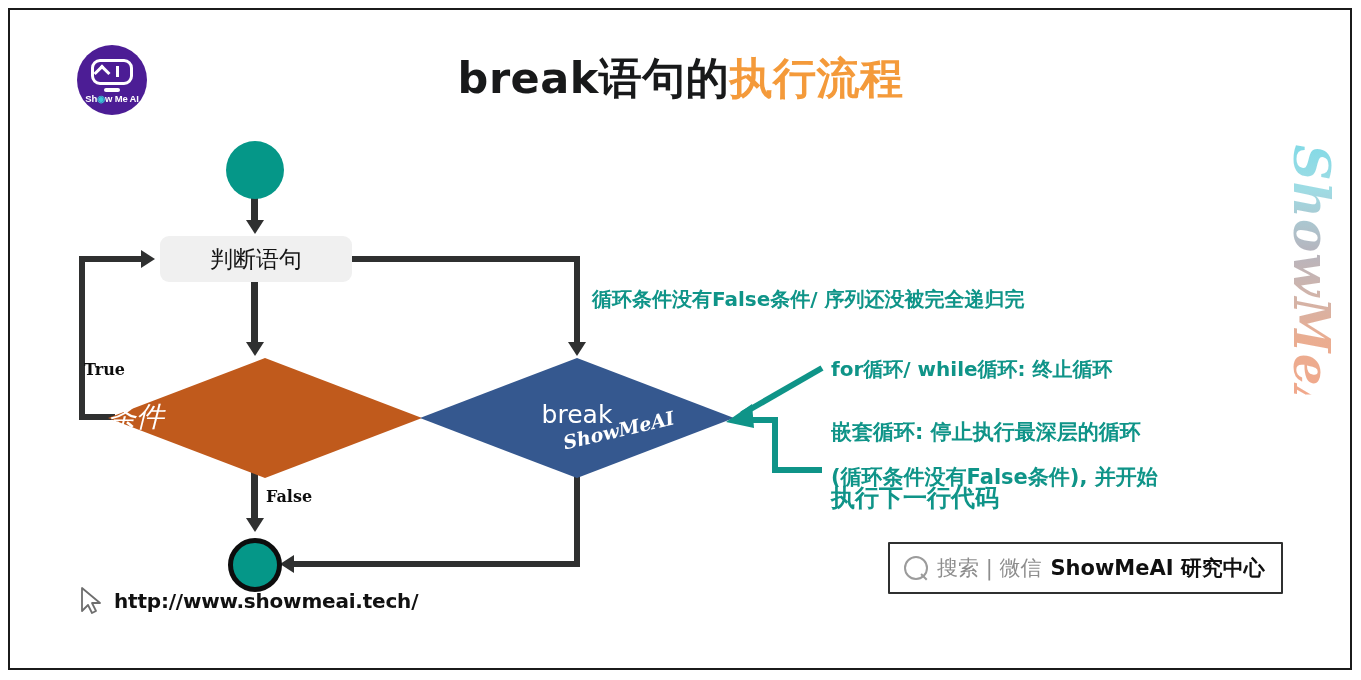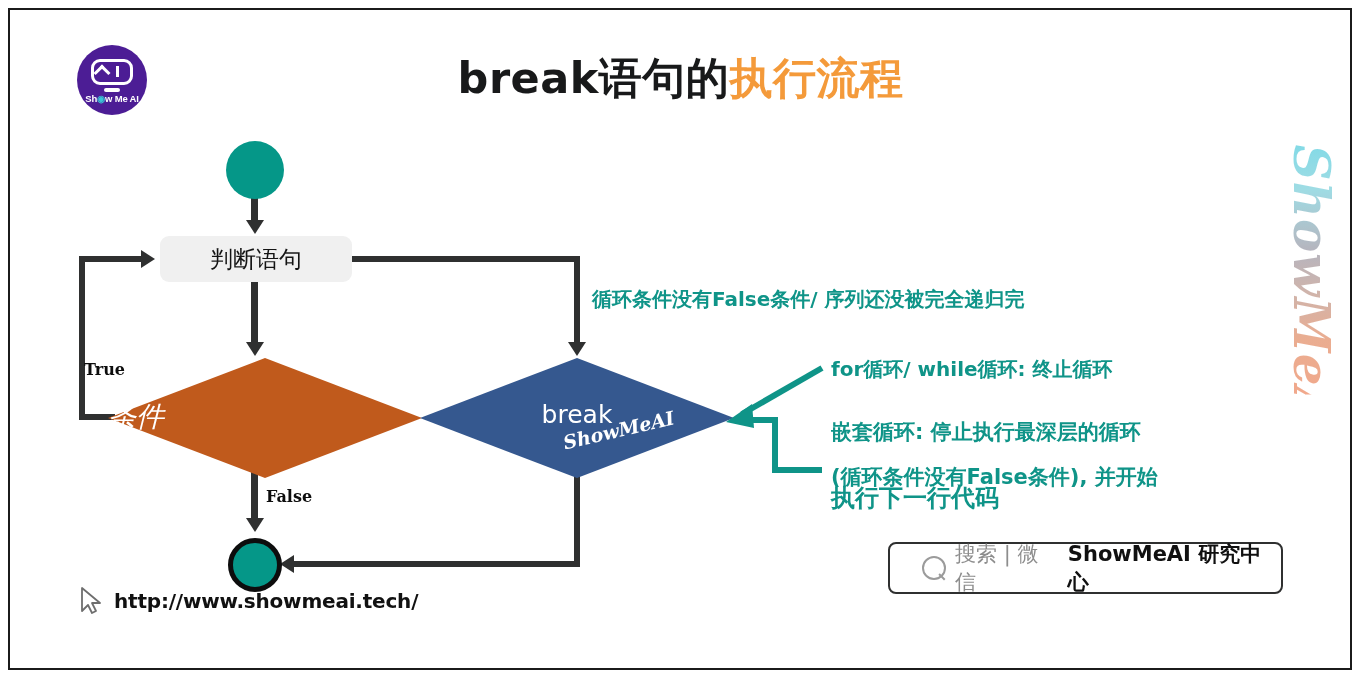"搜索 | 微信" #search-pill { border-radius: 8px -> 1px; padding-left: 32px -> 14px }
